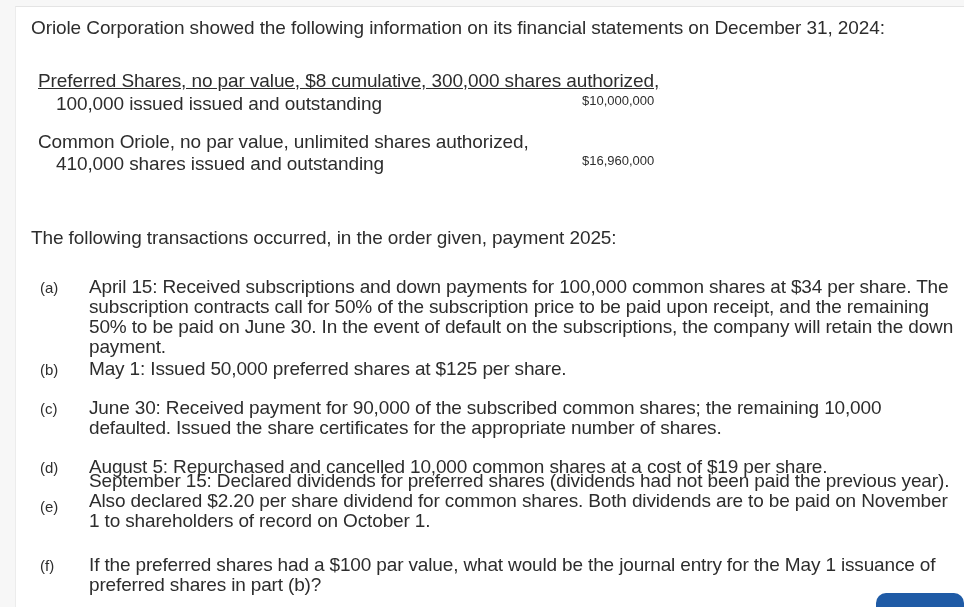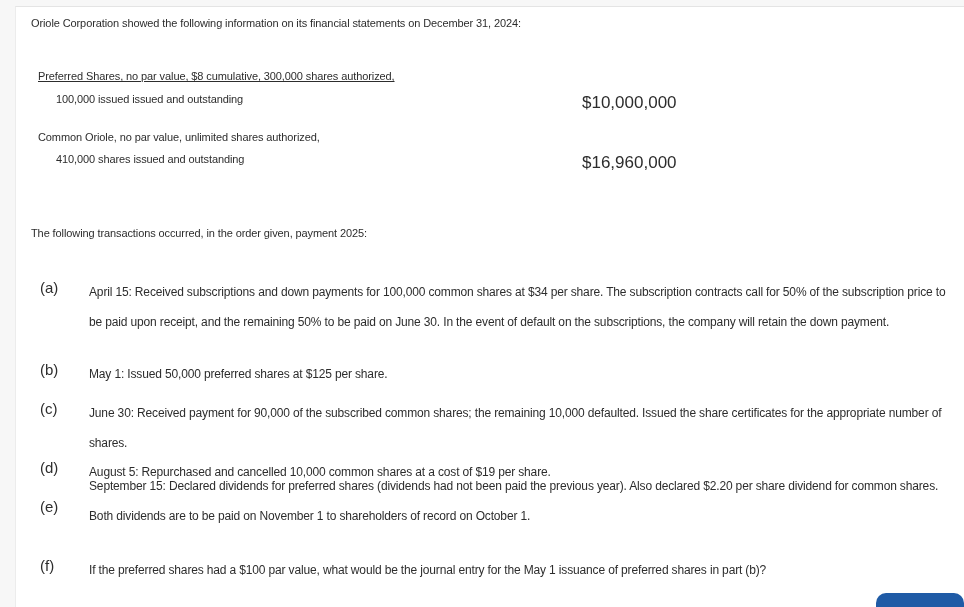"Oriole Corporation showed the following" .text { font-size: 11px -> 19px }
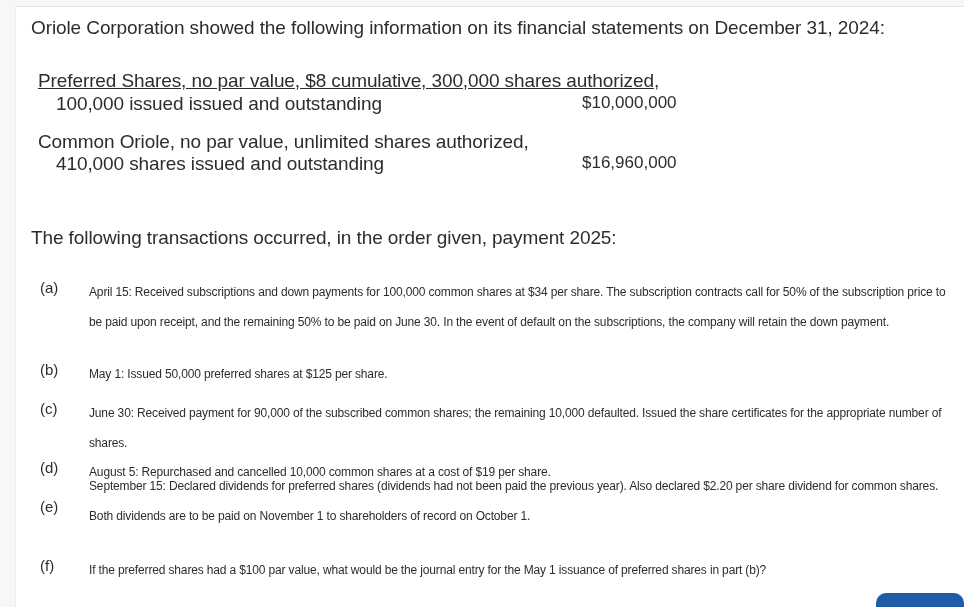"$10,000,000" .amount { font-size: 17px -> 13px }
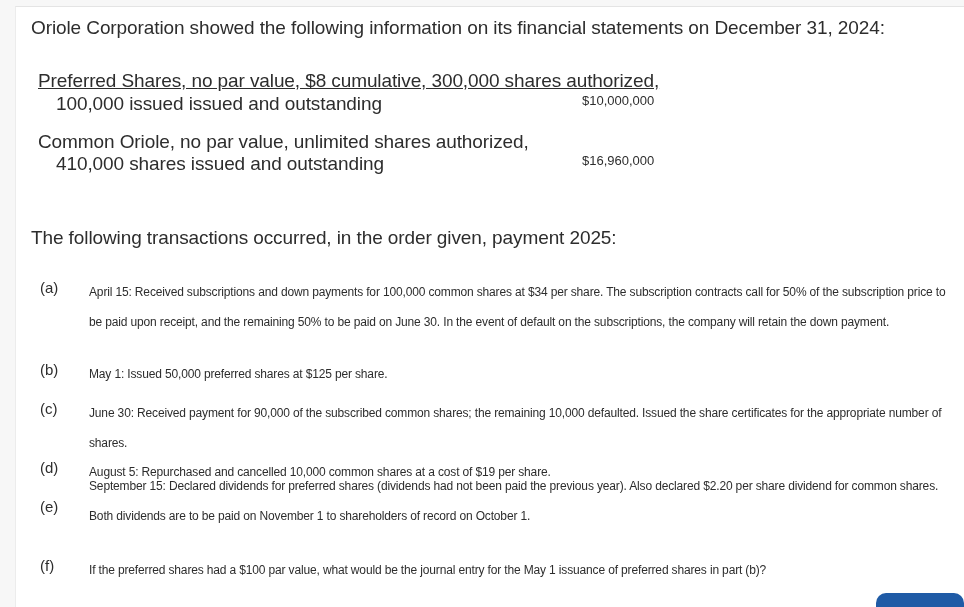"April 15: Received subscriptions and" .tx-body { font-size: 12px -> 19px; line-height: 30px -> 20px }
